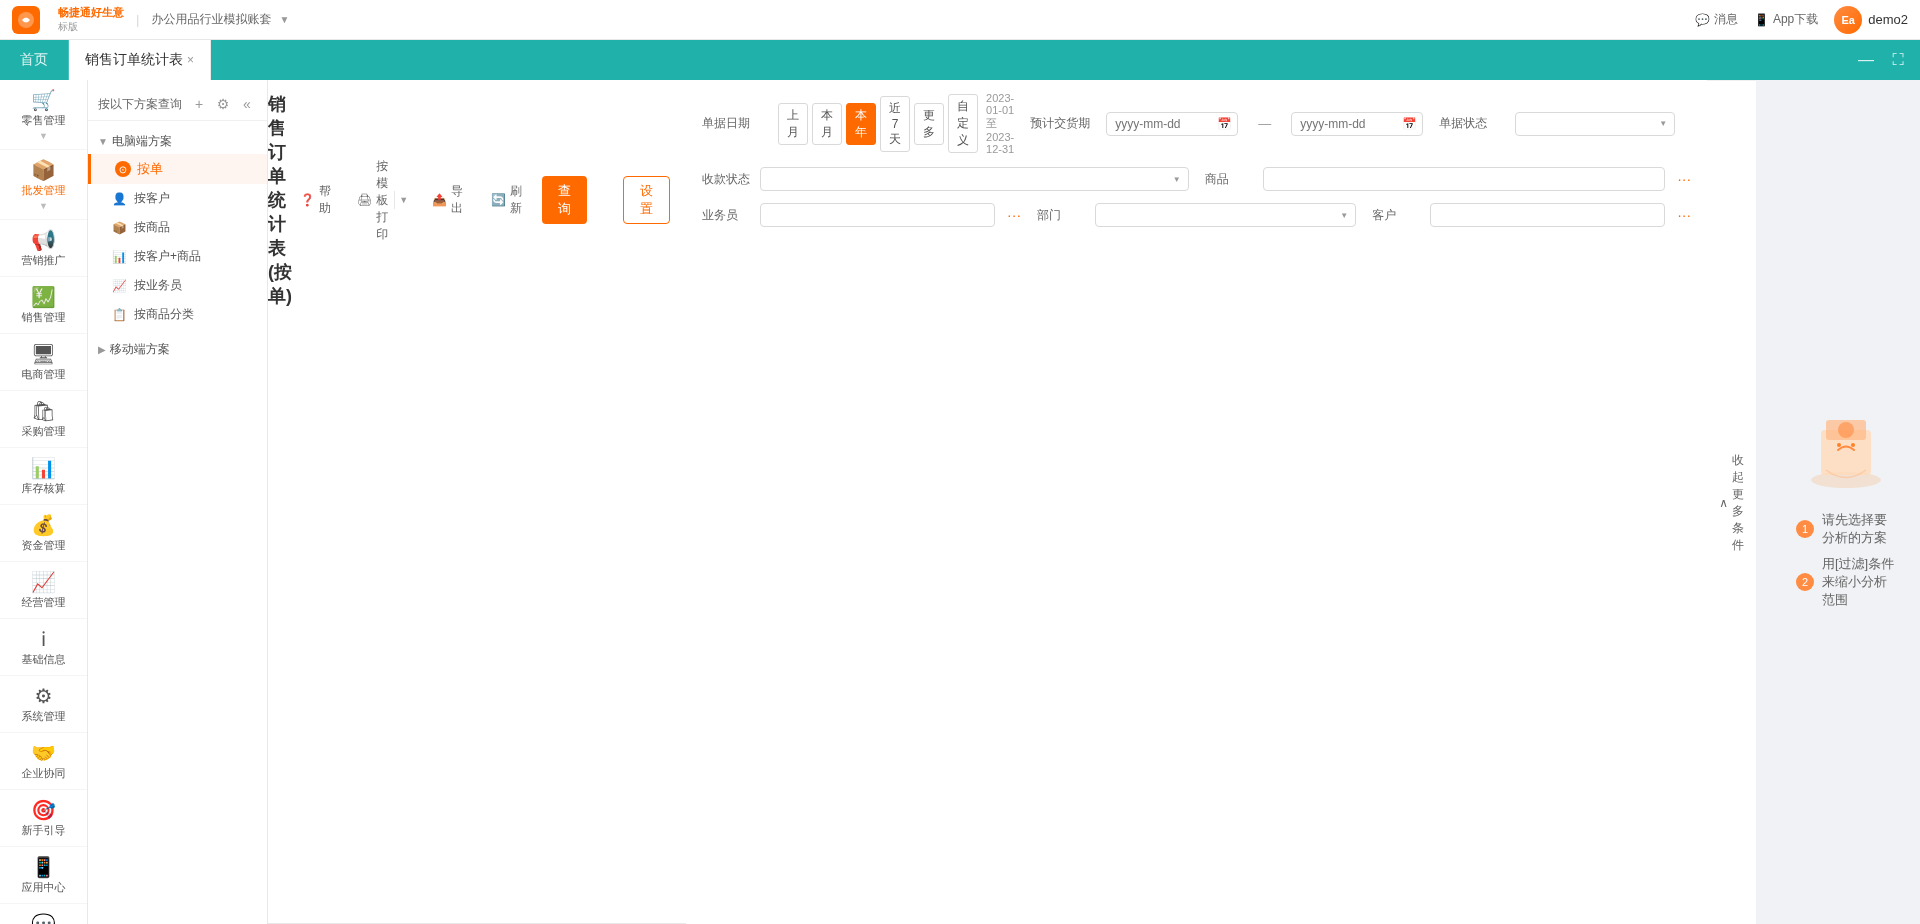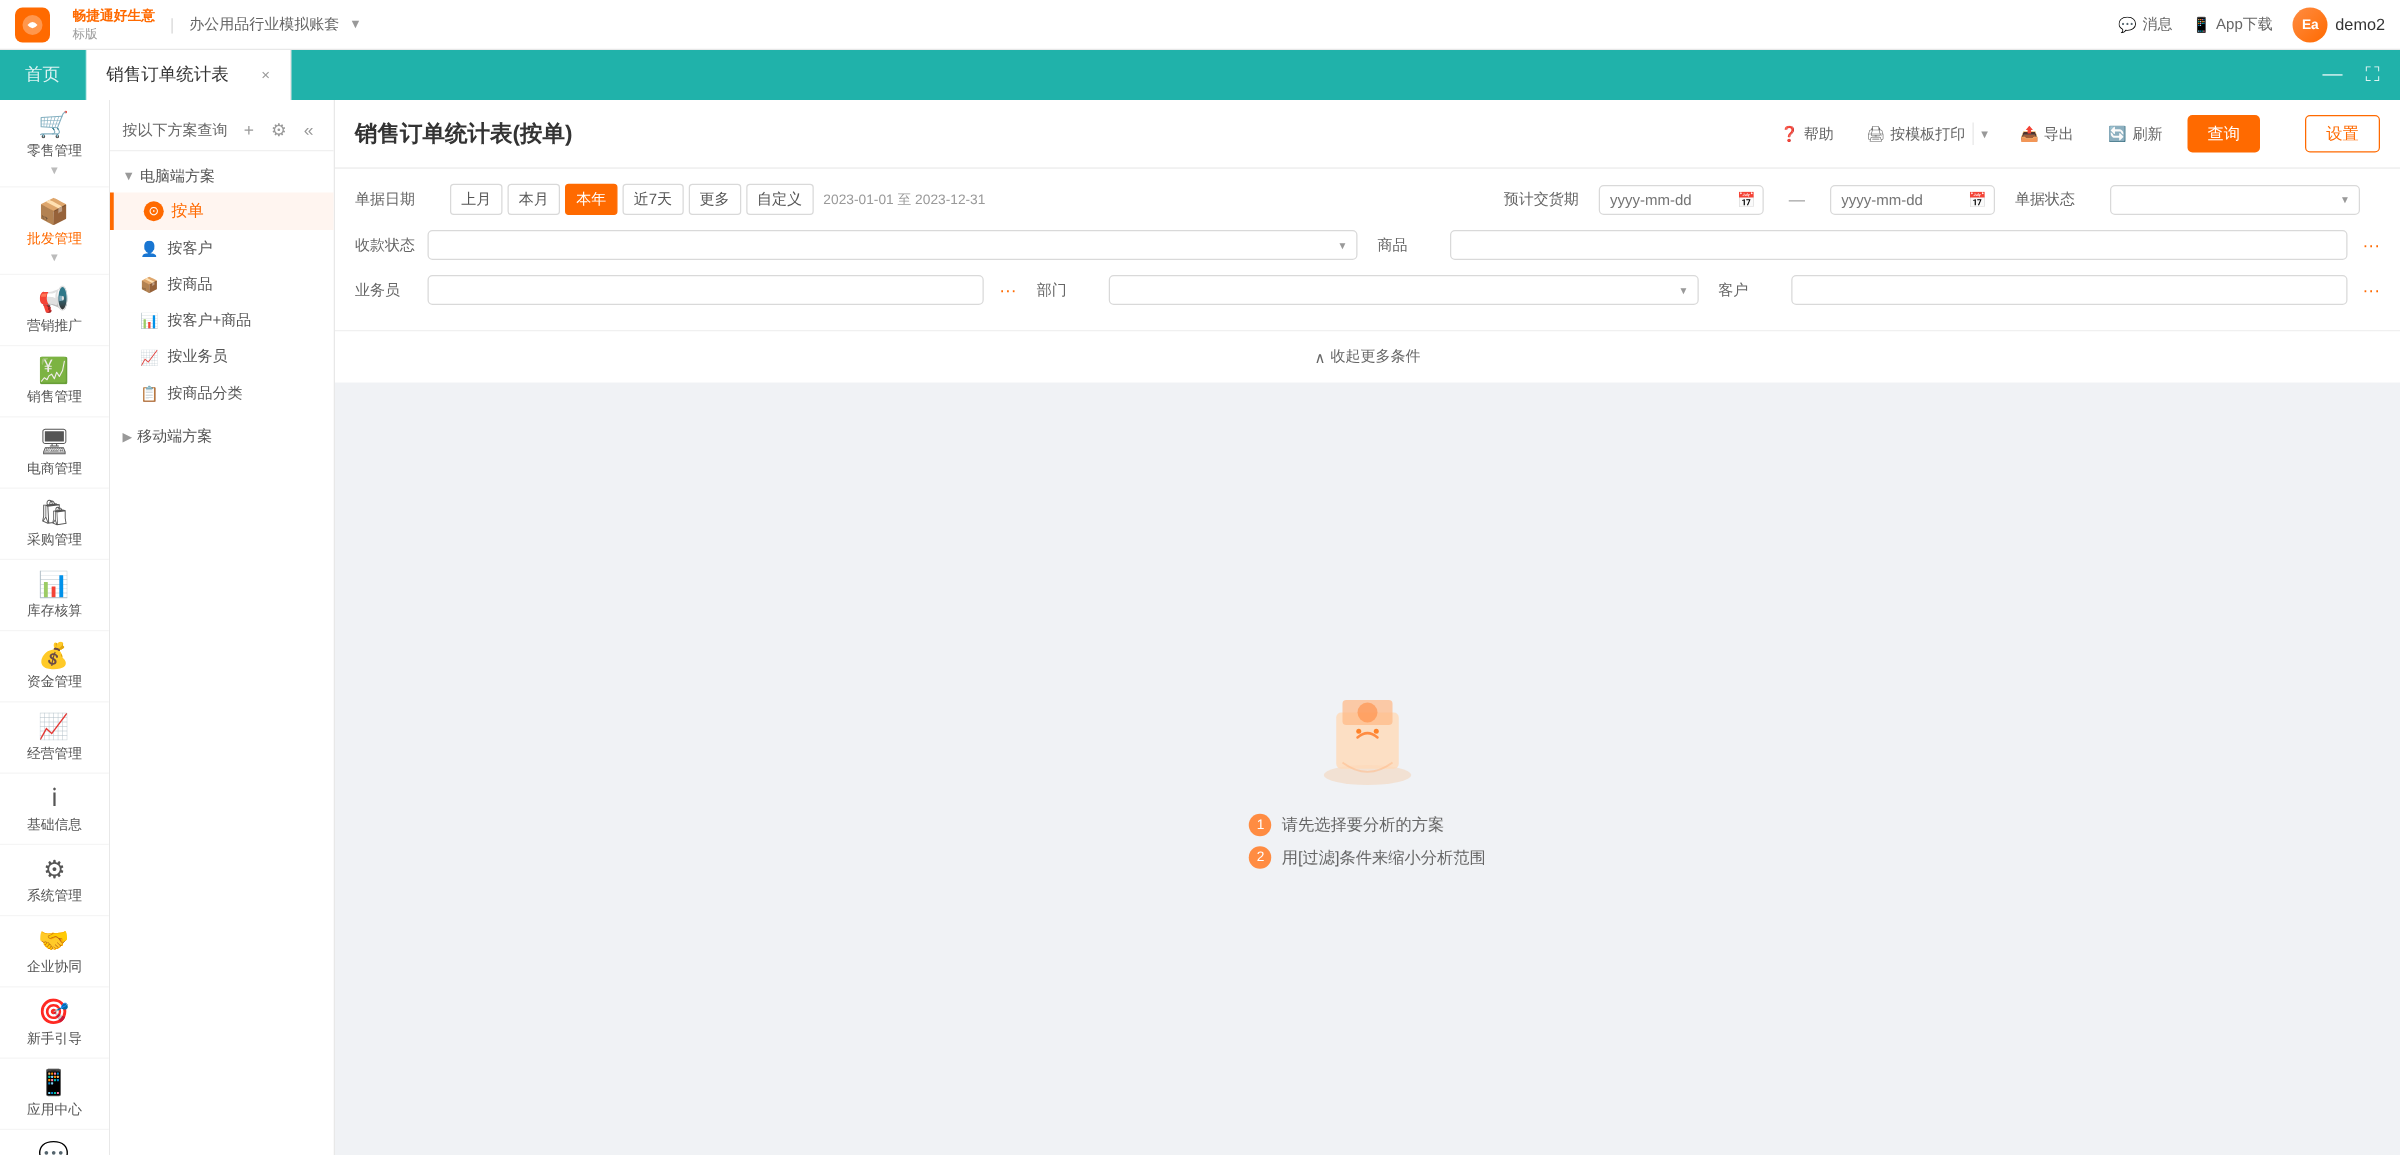"销售订单统计表" .tab-item { gap: 22px -> 0 }
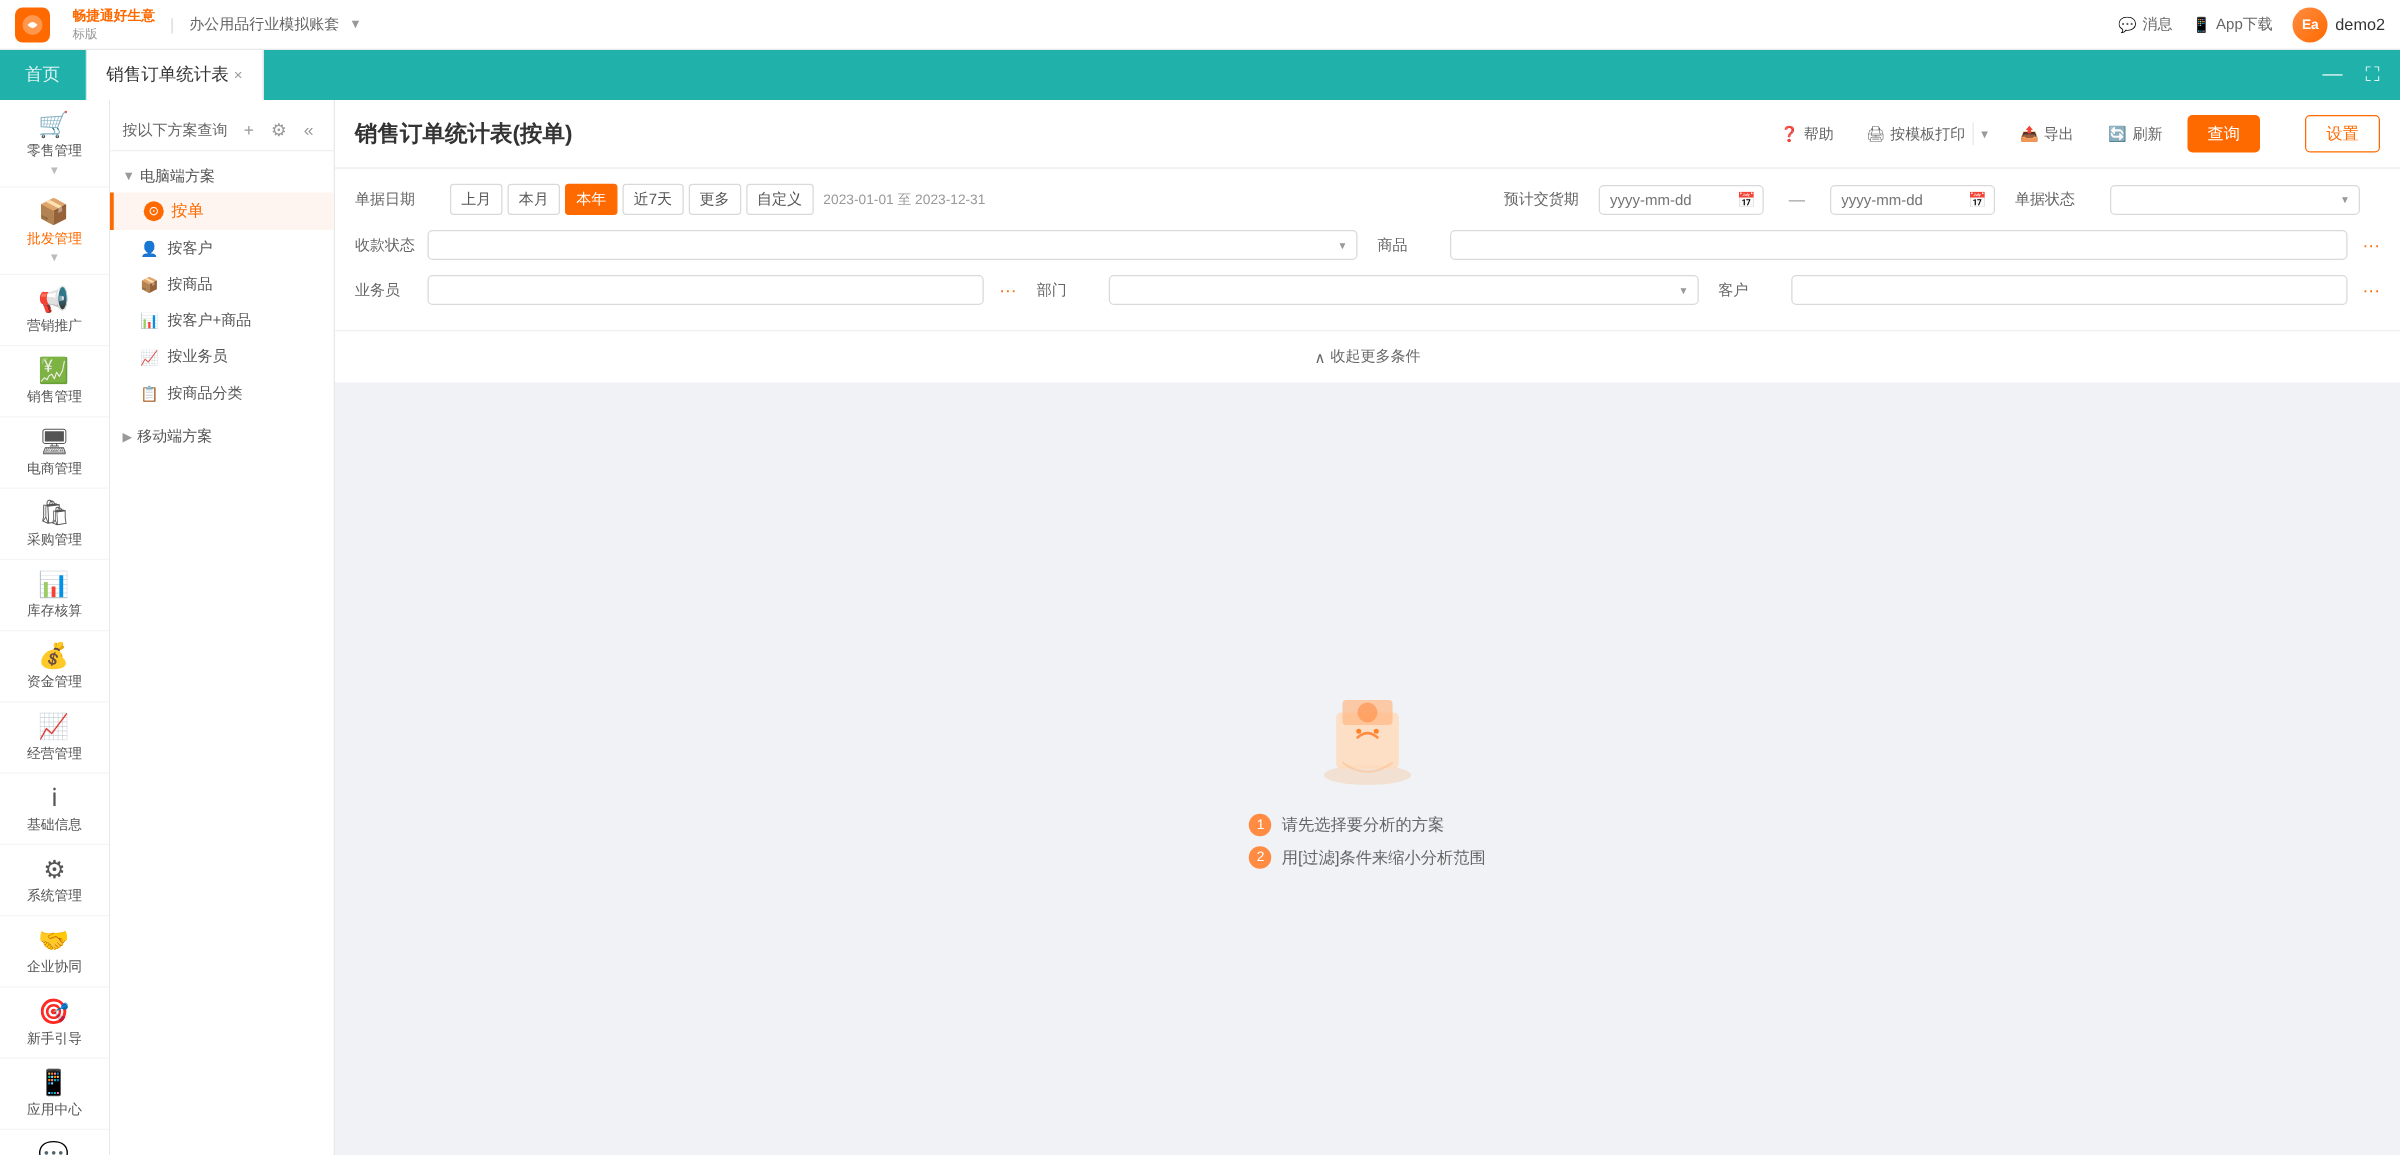"销售订单统计表(按单)" .content-area { flex-direction: column -> none }
